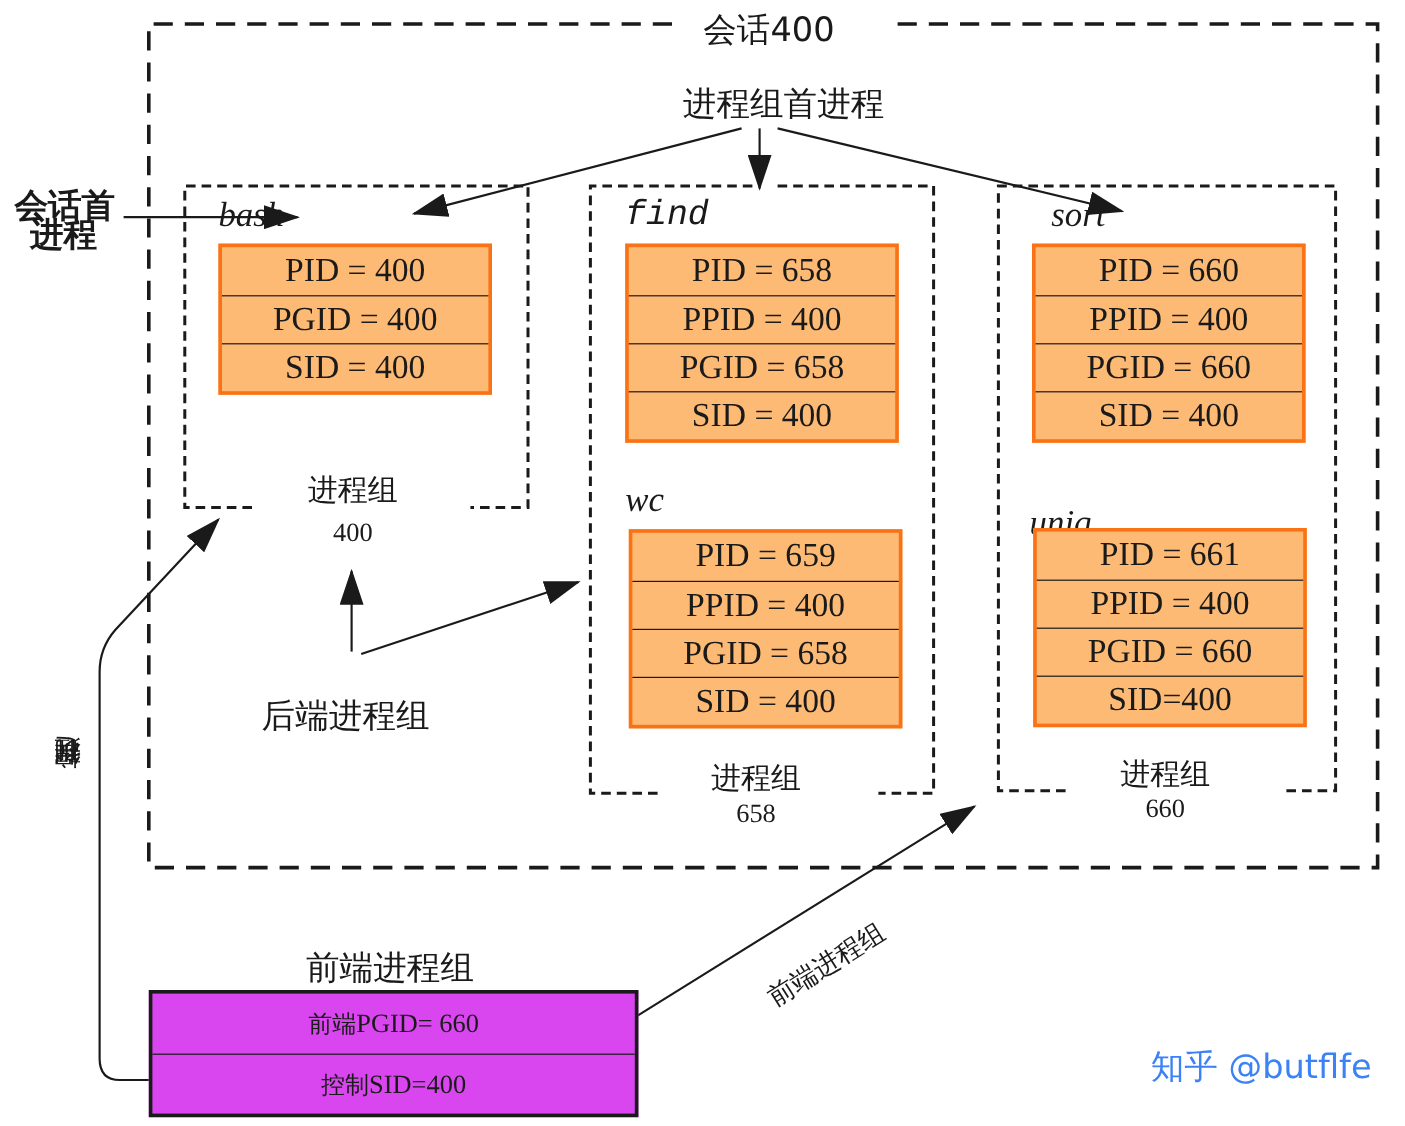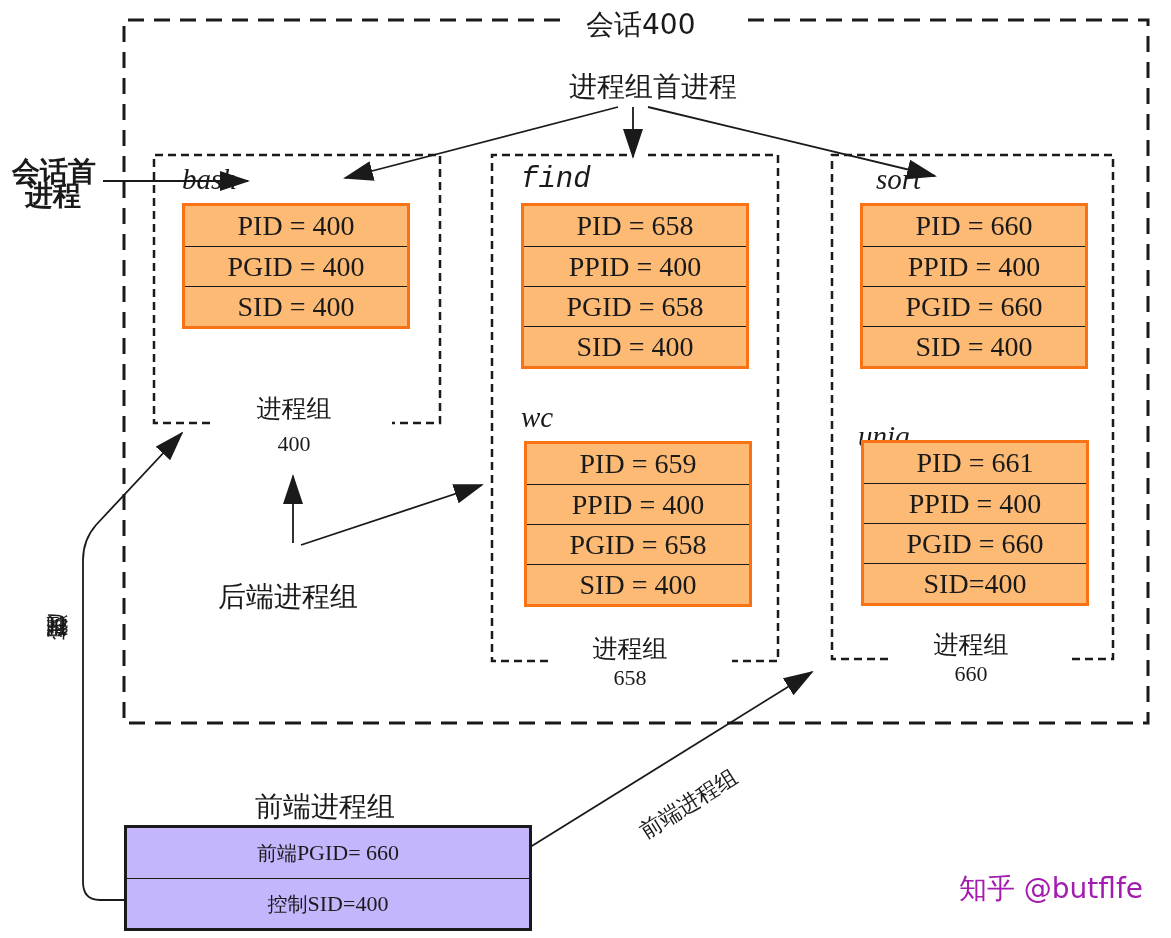"前端PGID= 660" .term { background: #c4b5fd -> #d946ef }
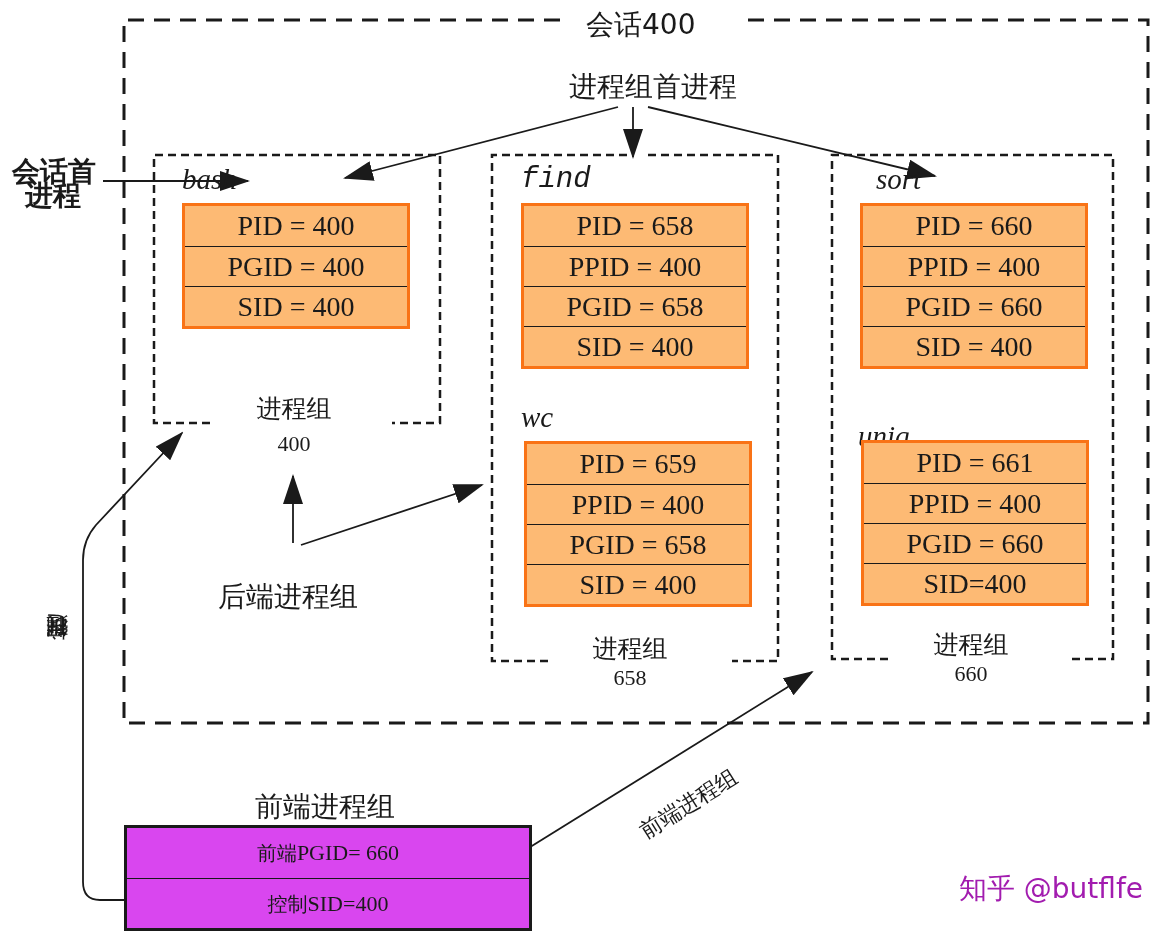"知乎 @butflfe" .watermark { color: #a21caf -> #3b82f6 }
